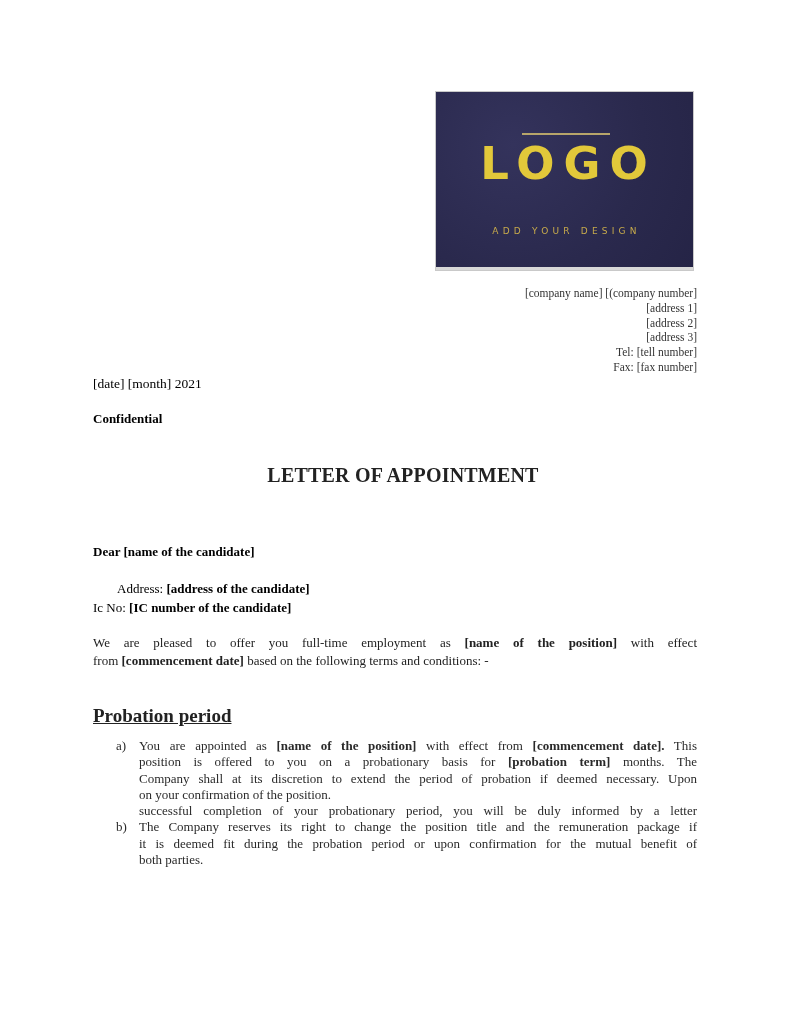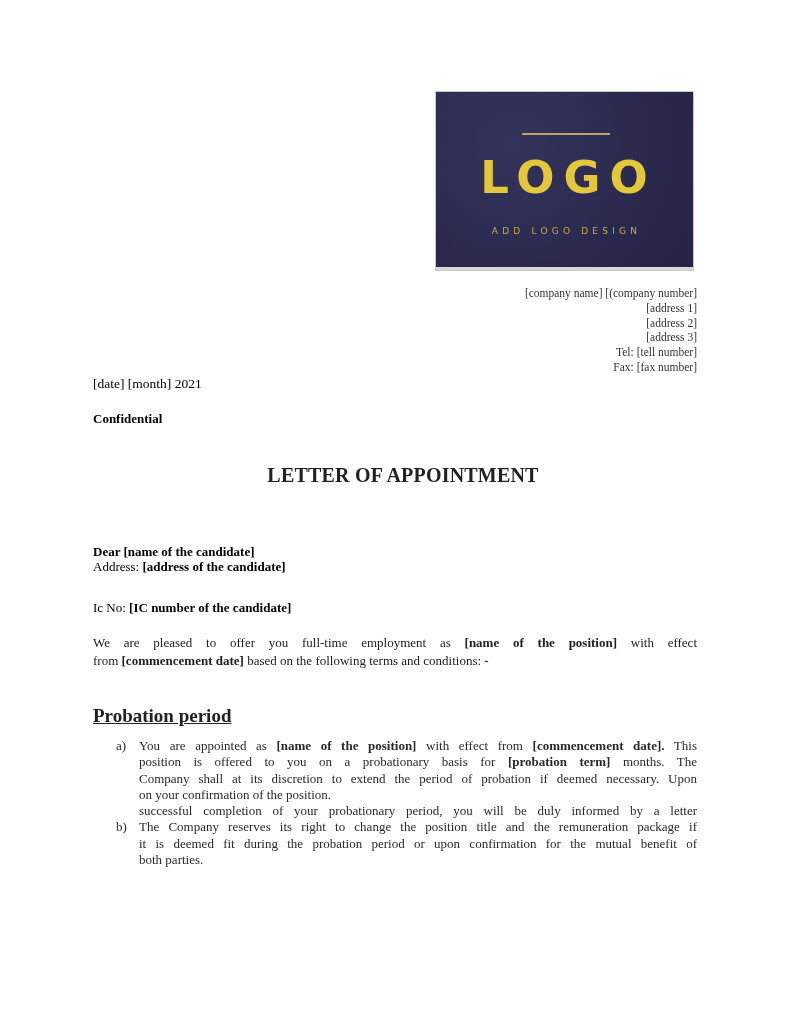"LOGO" .logo-text { top: 63px -> 49px }
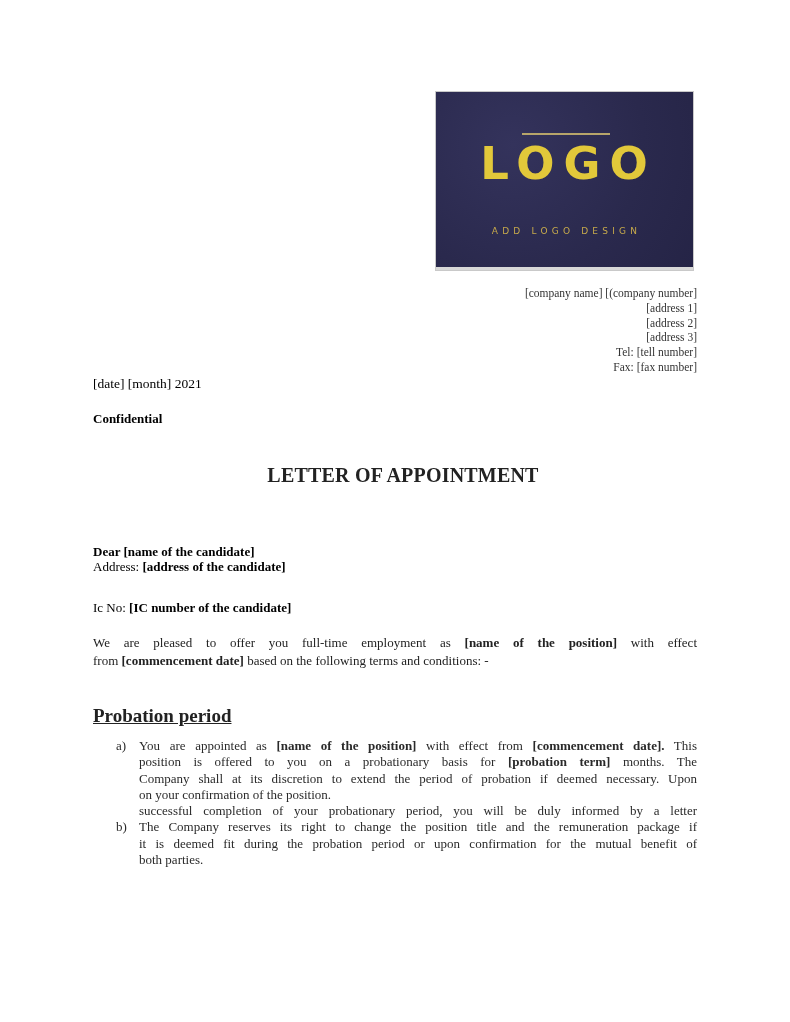"ADD LOGO DESIGN" div.logo-tag { text: LOGO -> YOUR }
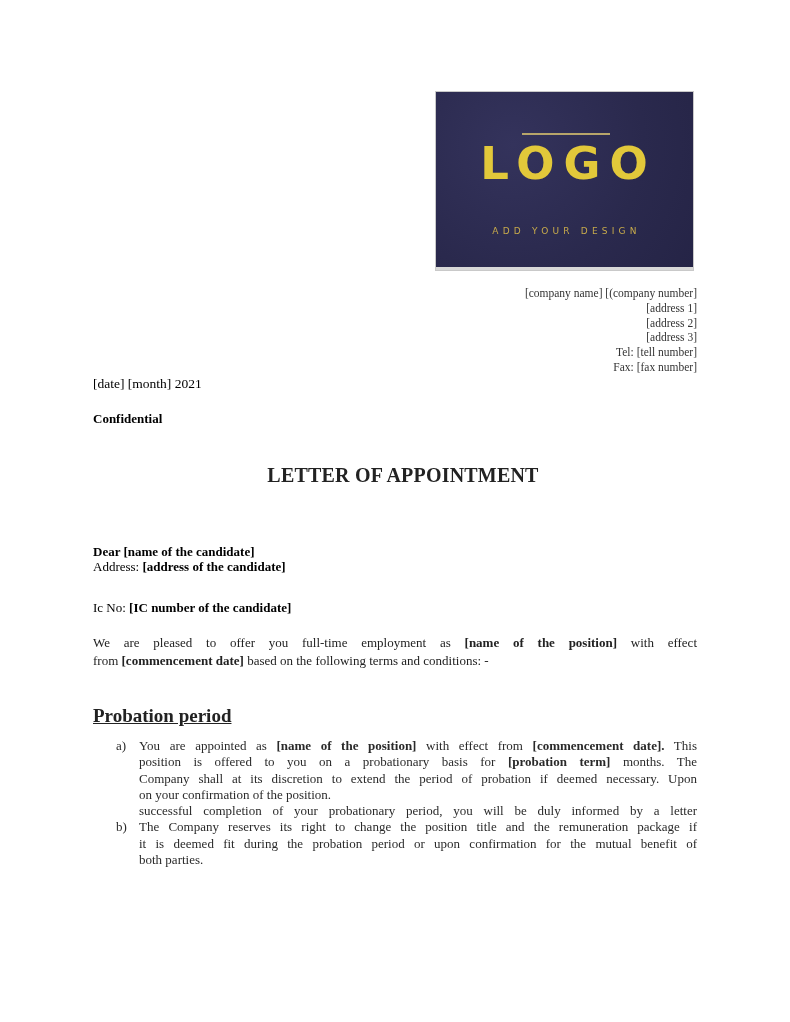"Address: [address of the candidate]" .address { margin-left: none -> 24px; top: 559px -> 581px }
